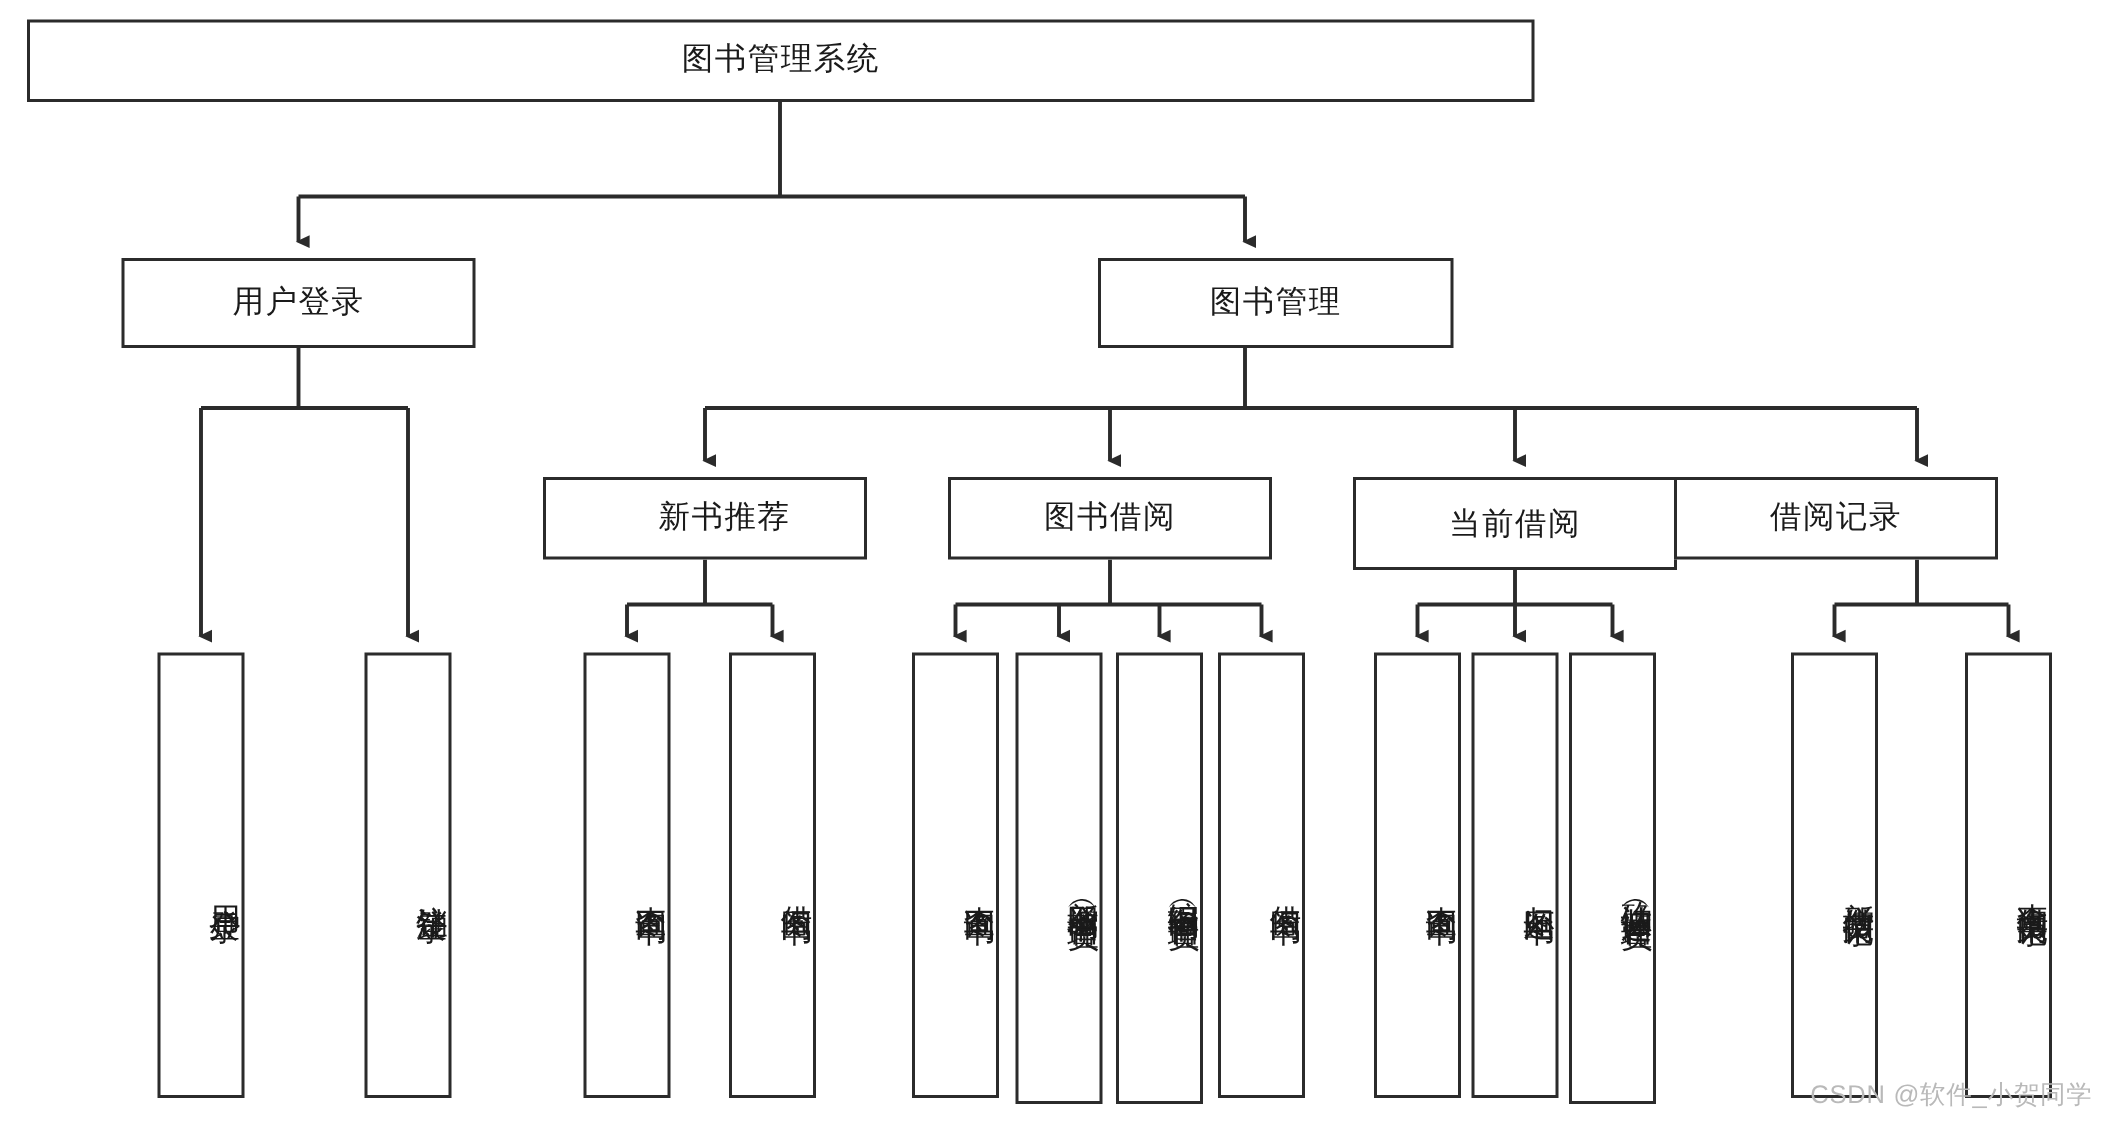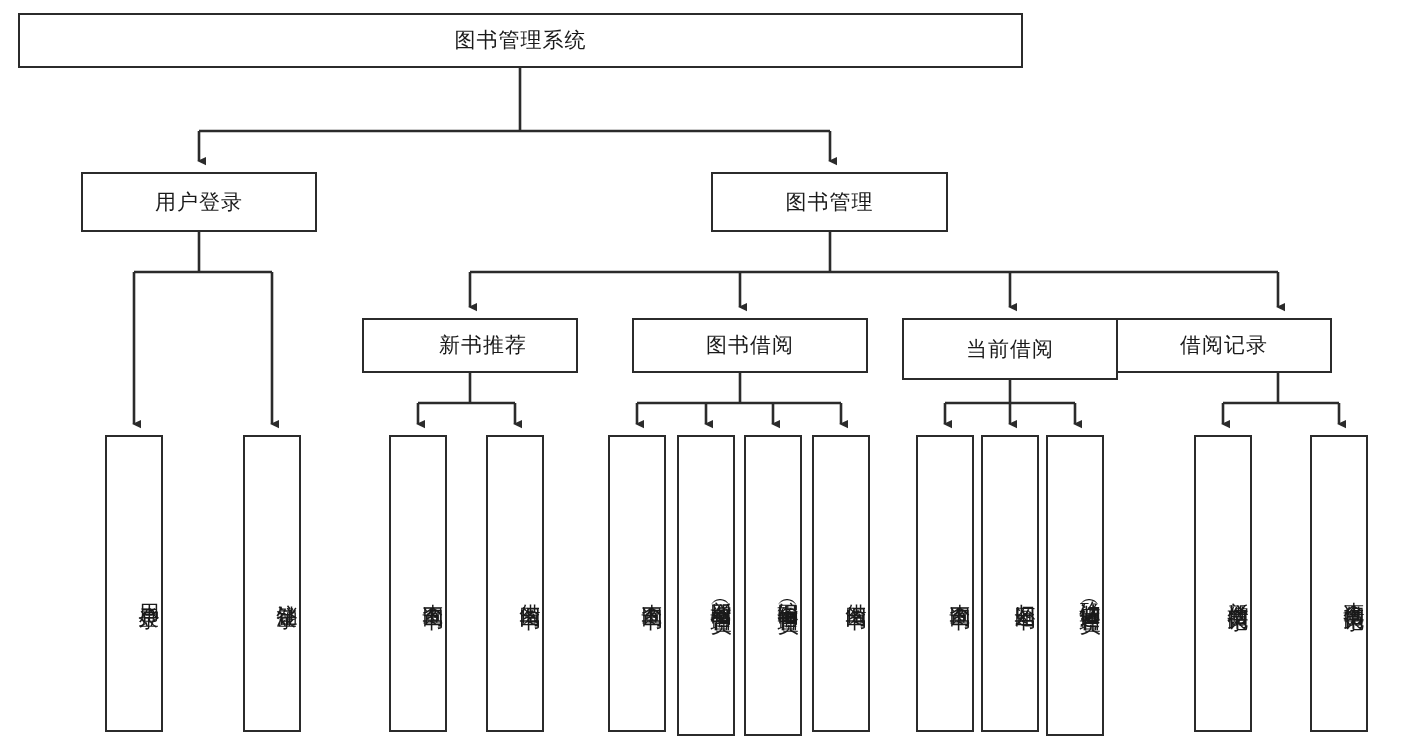"图书管理" div.node { left: 711px -> 732px }
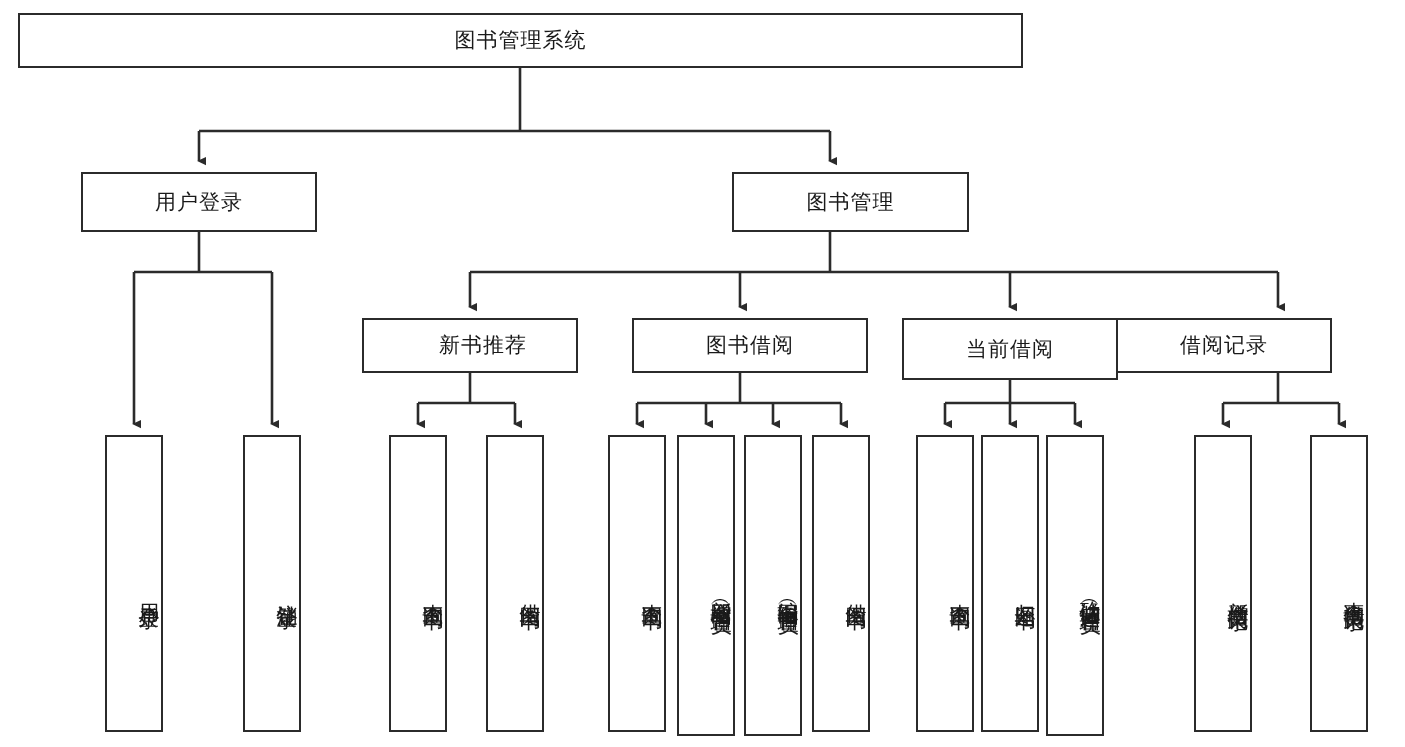"图书借阅" div.node { width: 236px -> 216px }
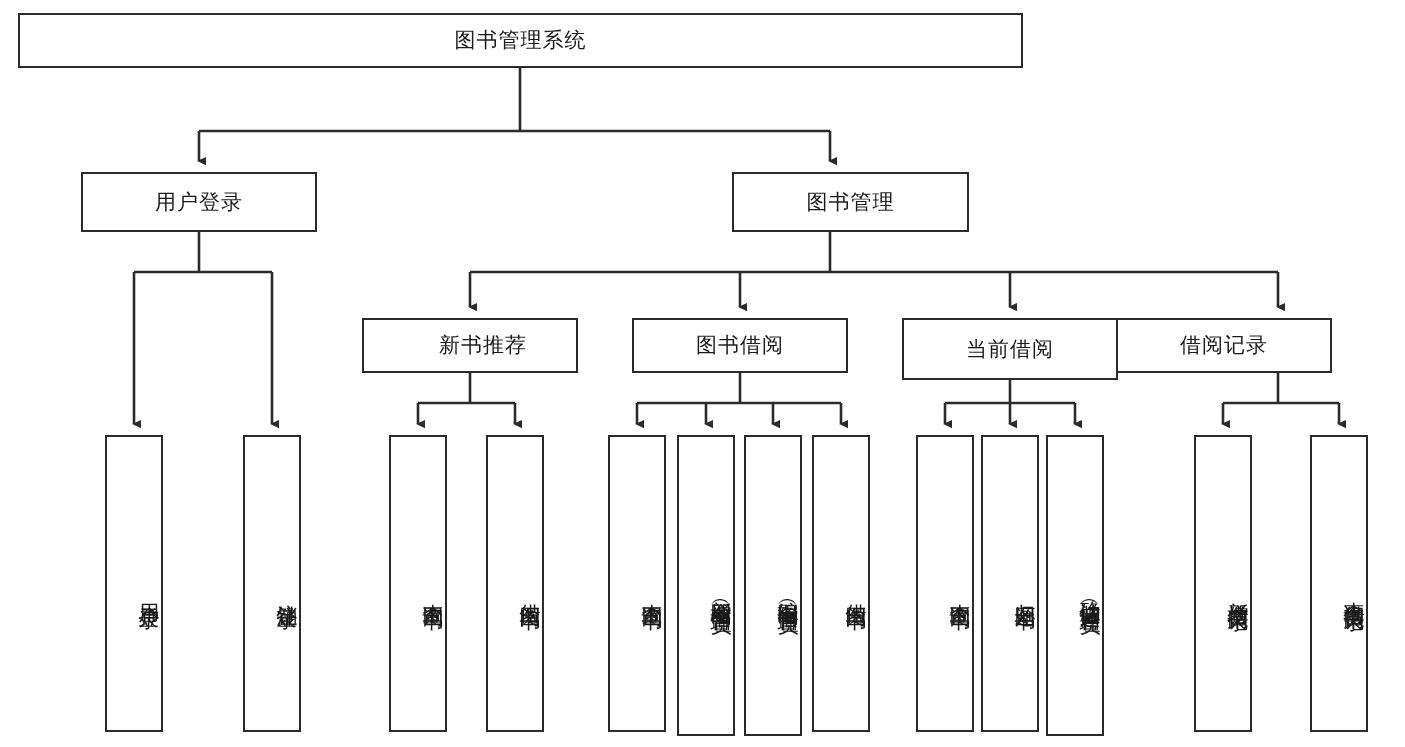"CSDN @软件_小贺同学" div { html: none -> <div>CSDN @软件_小贺同学</div> }
